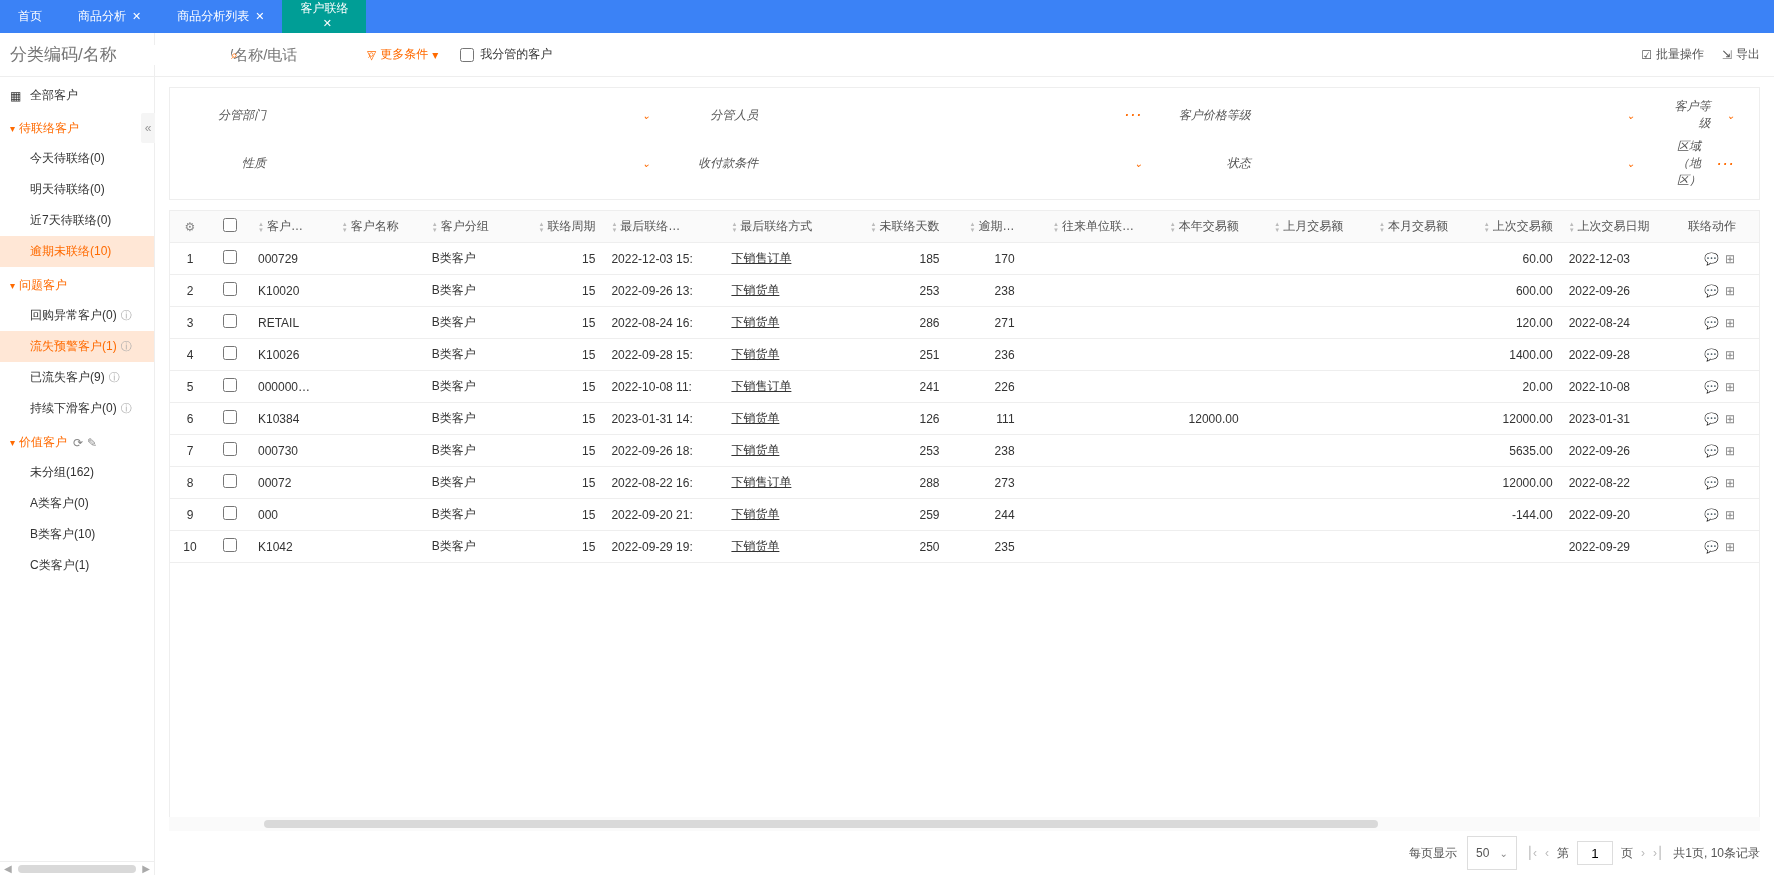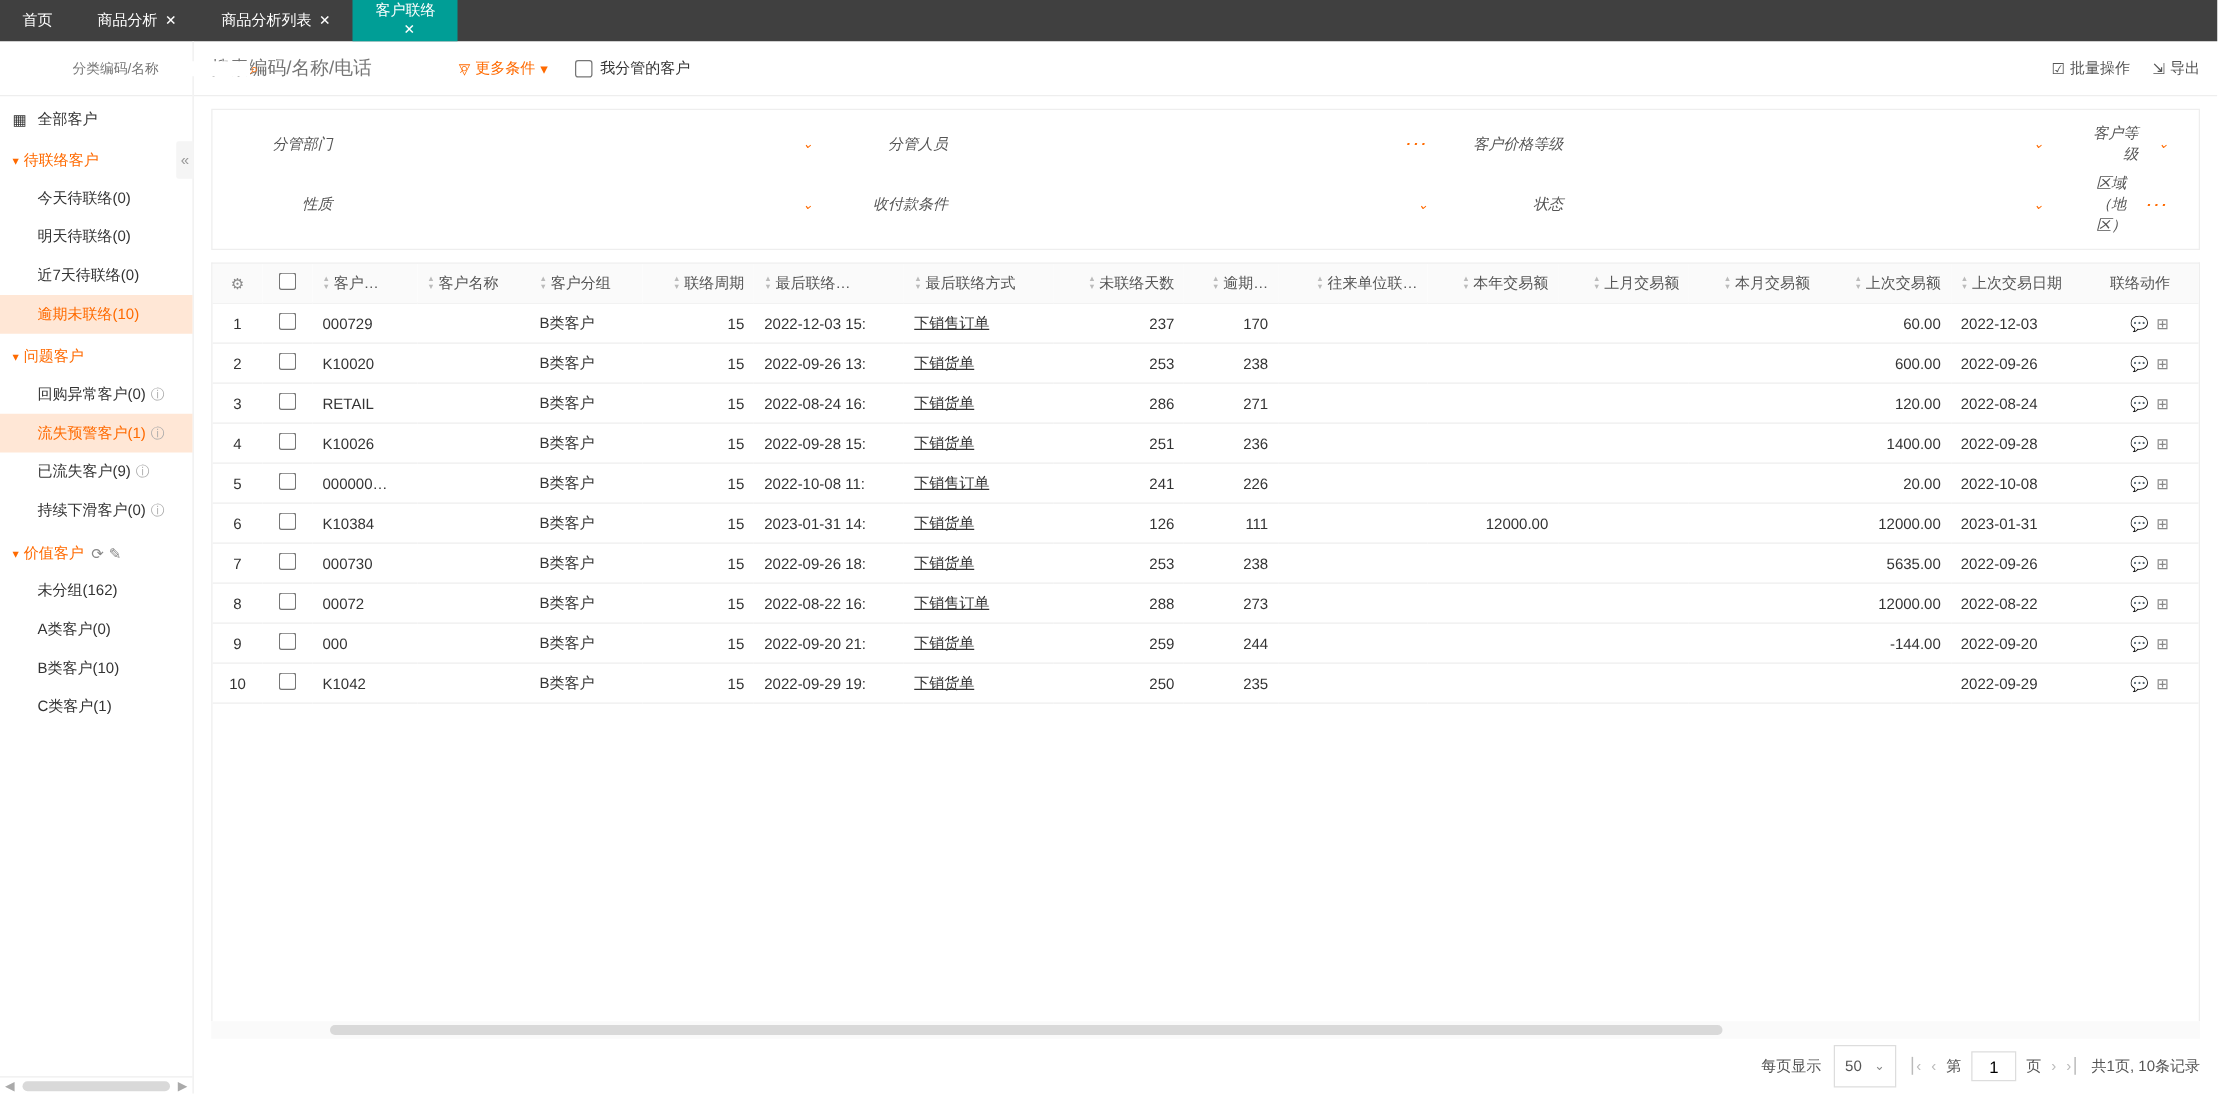"首页" .tabs-bar { background: #404040 -> #3b82f6 }
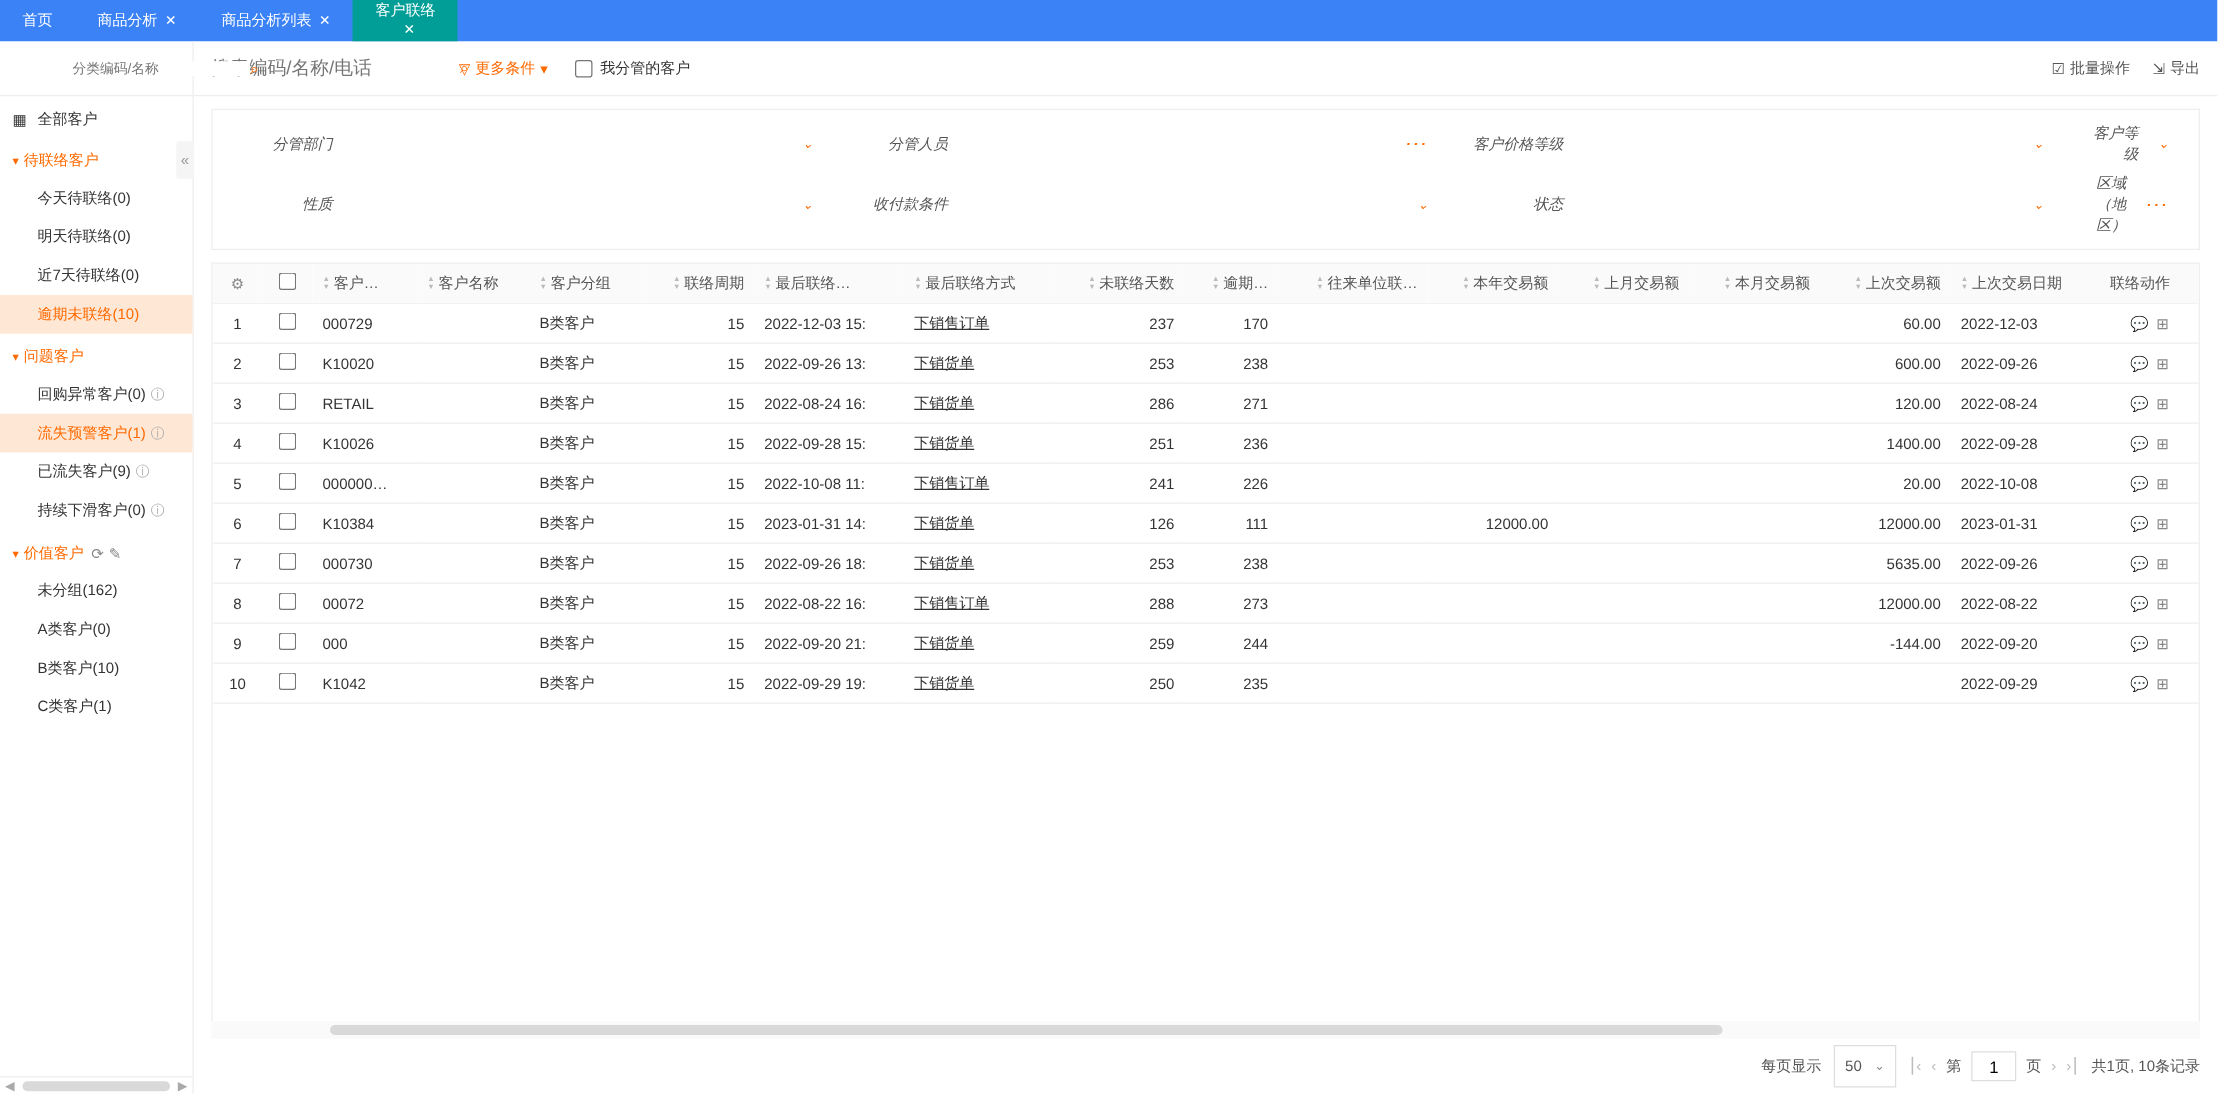"分类编码/名称" .sidebar-search input { font-size: 11px -> 17px; margin-left: 48px -> none }
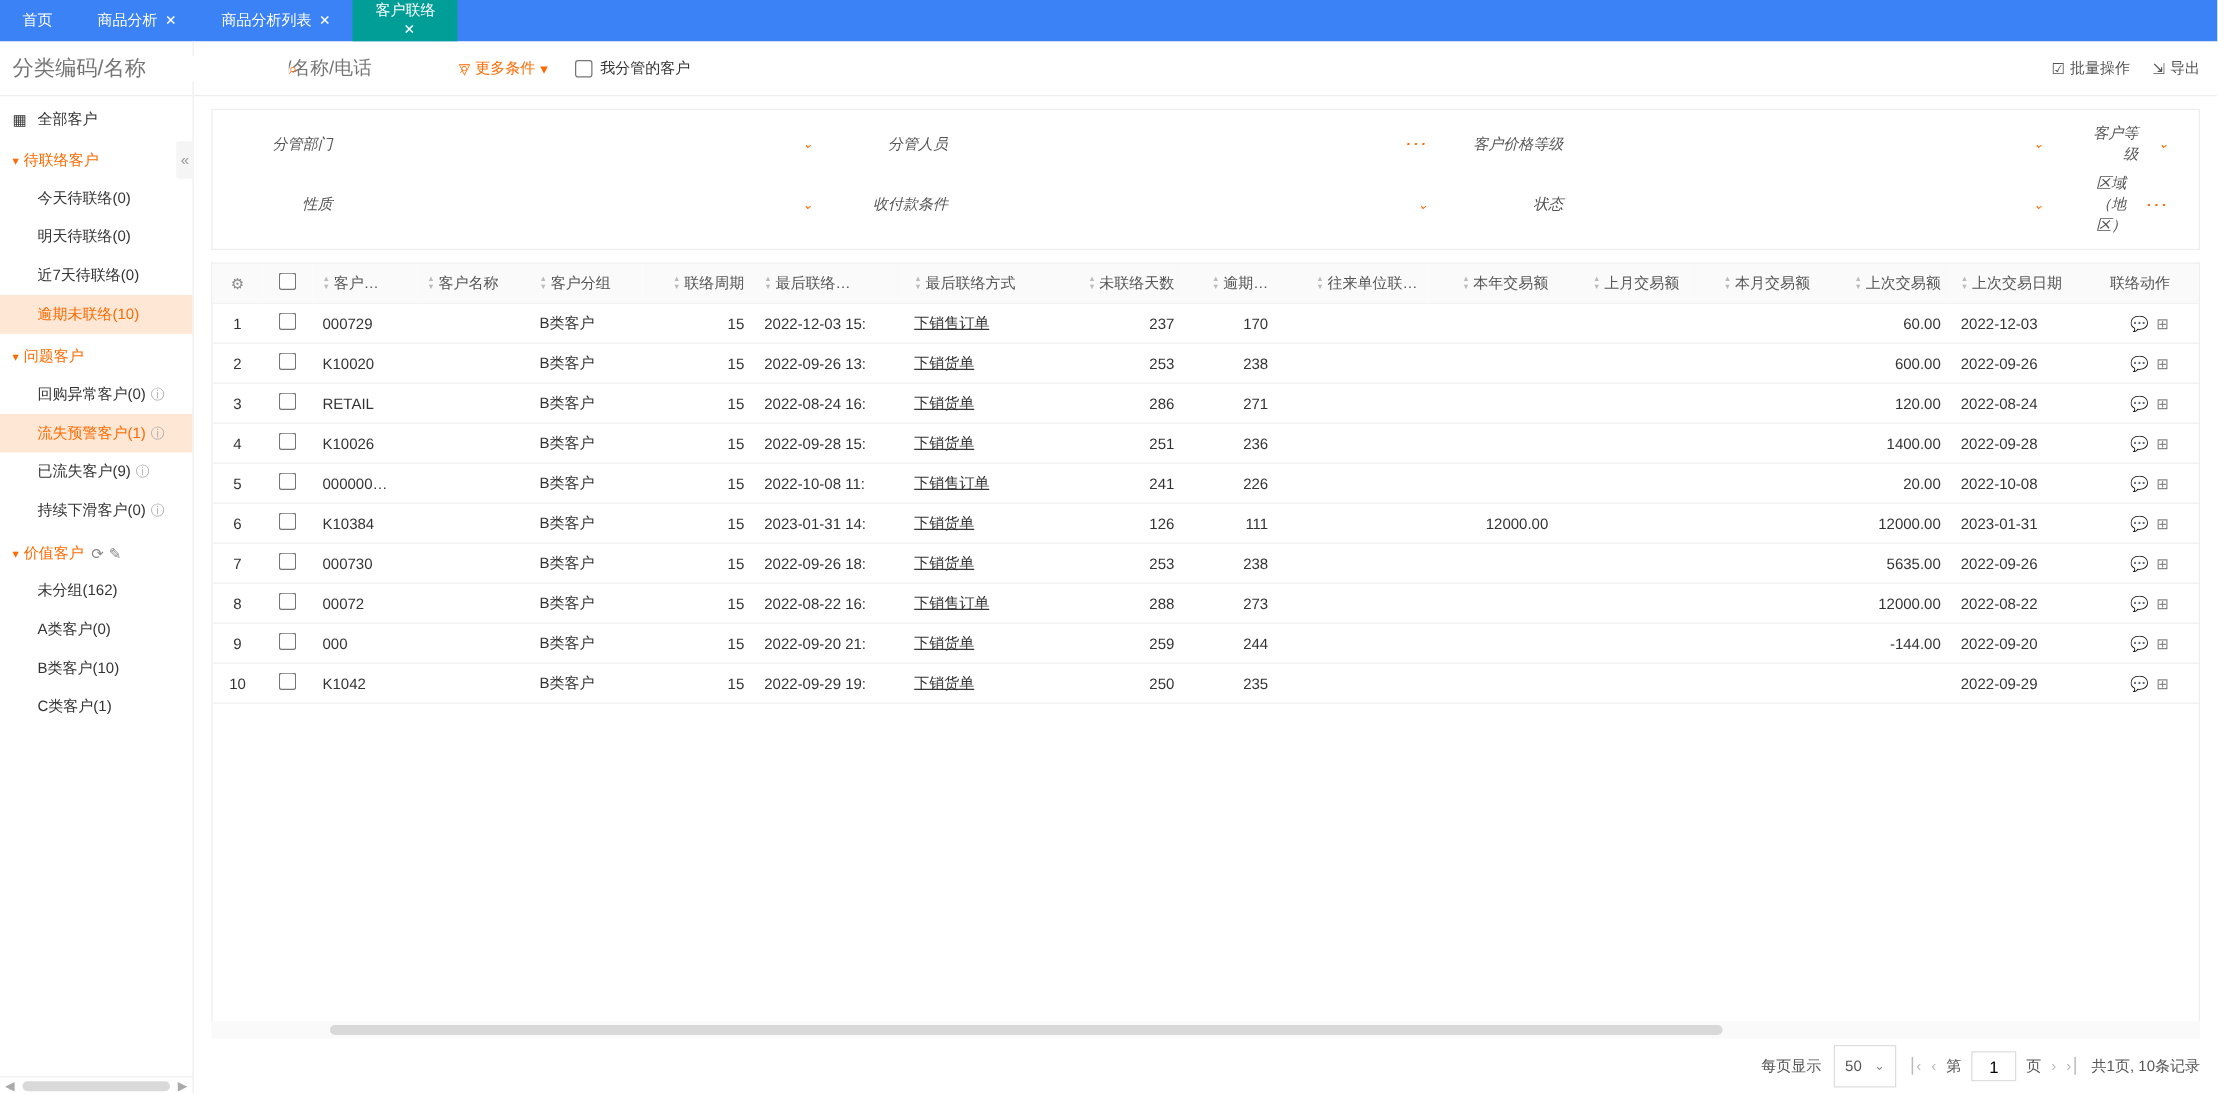"237" td.num { text: 237 -> 185 }
